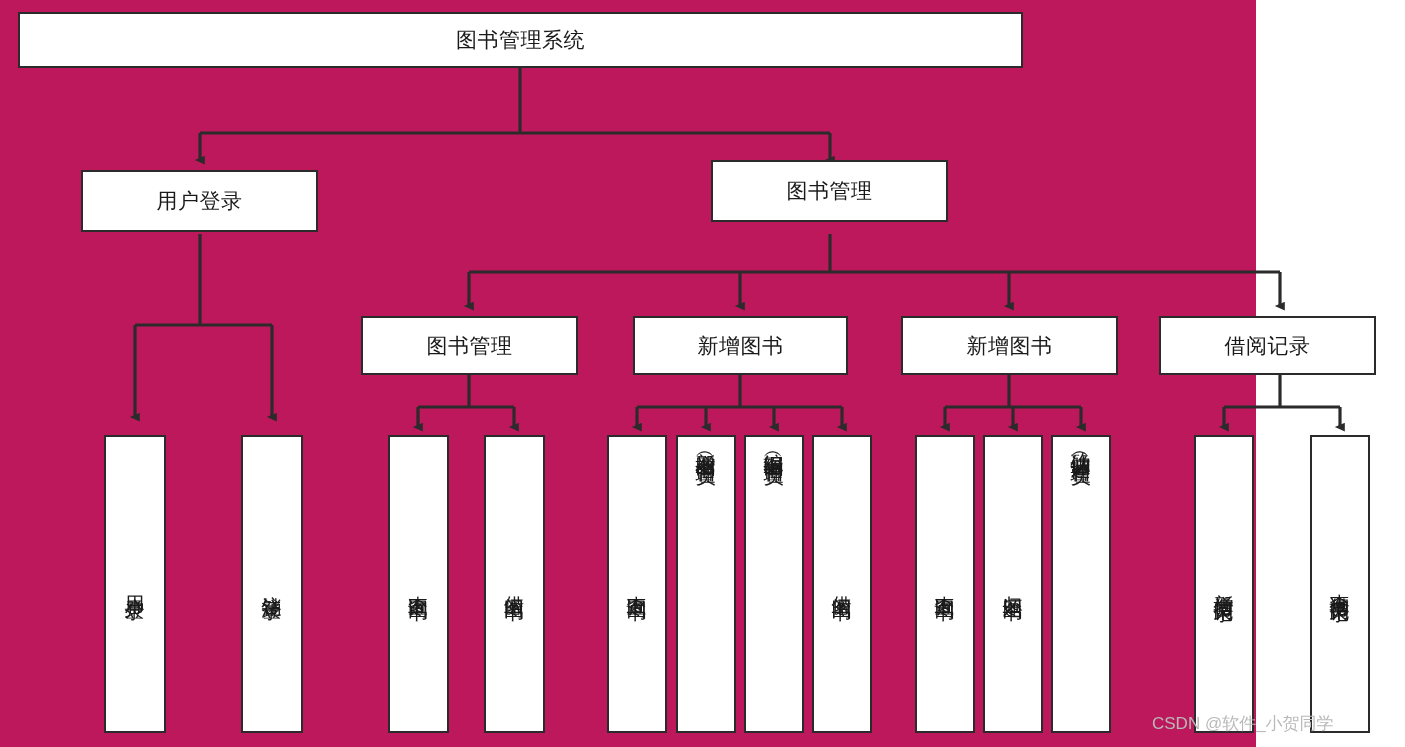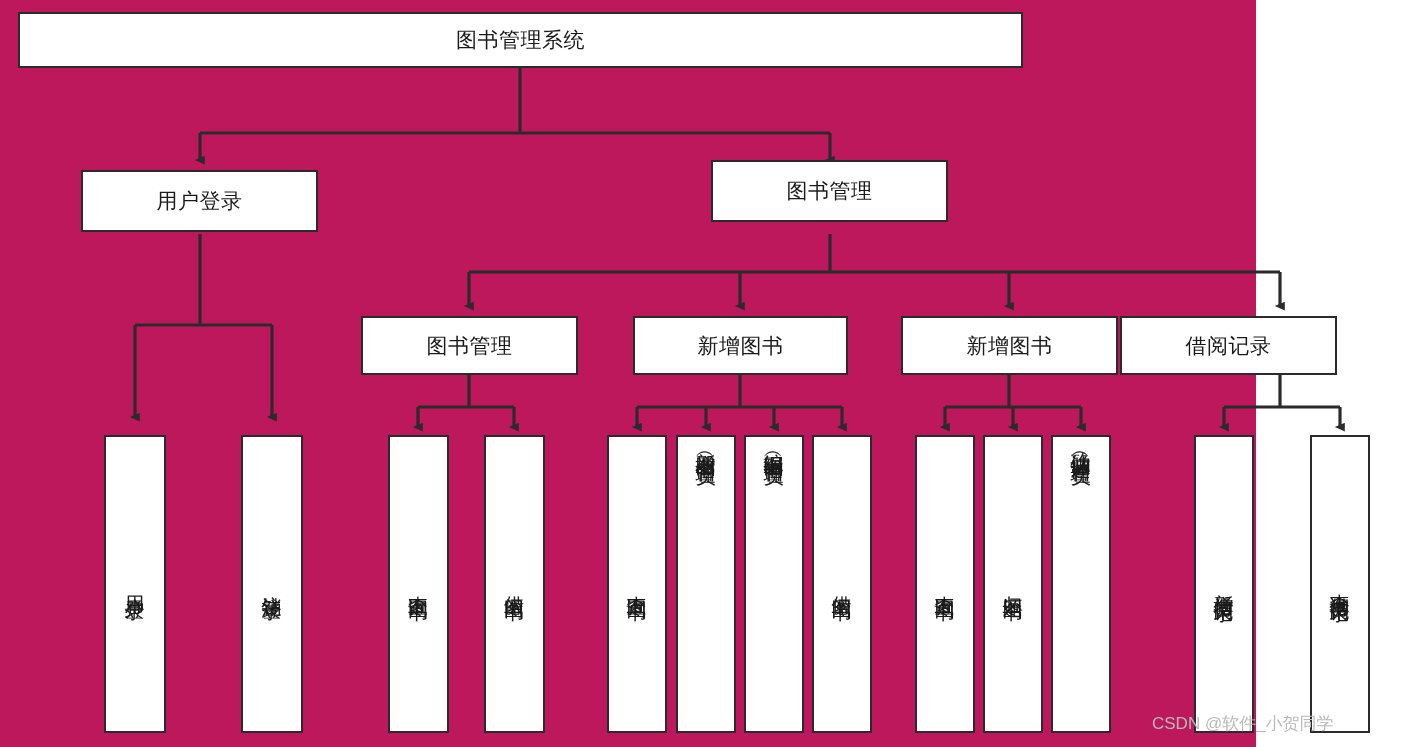"借阅记录" div.node-box { left: 1120px -> 1159px }
